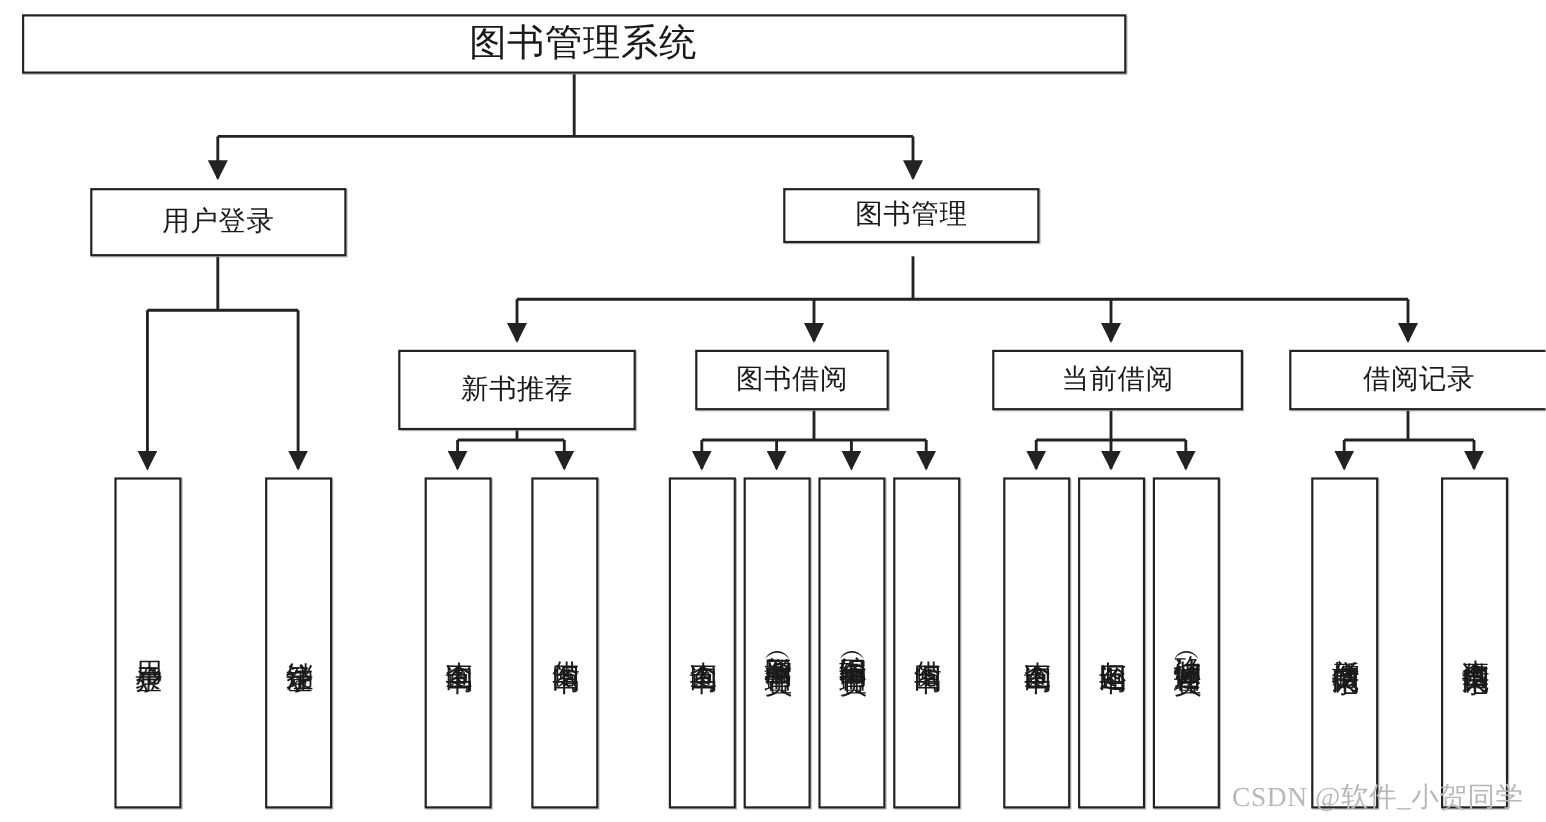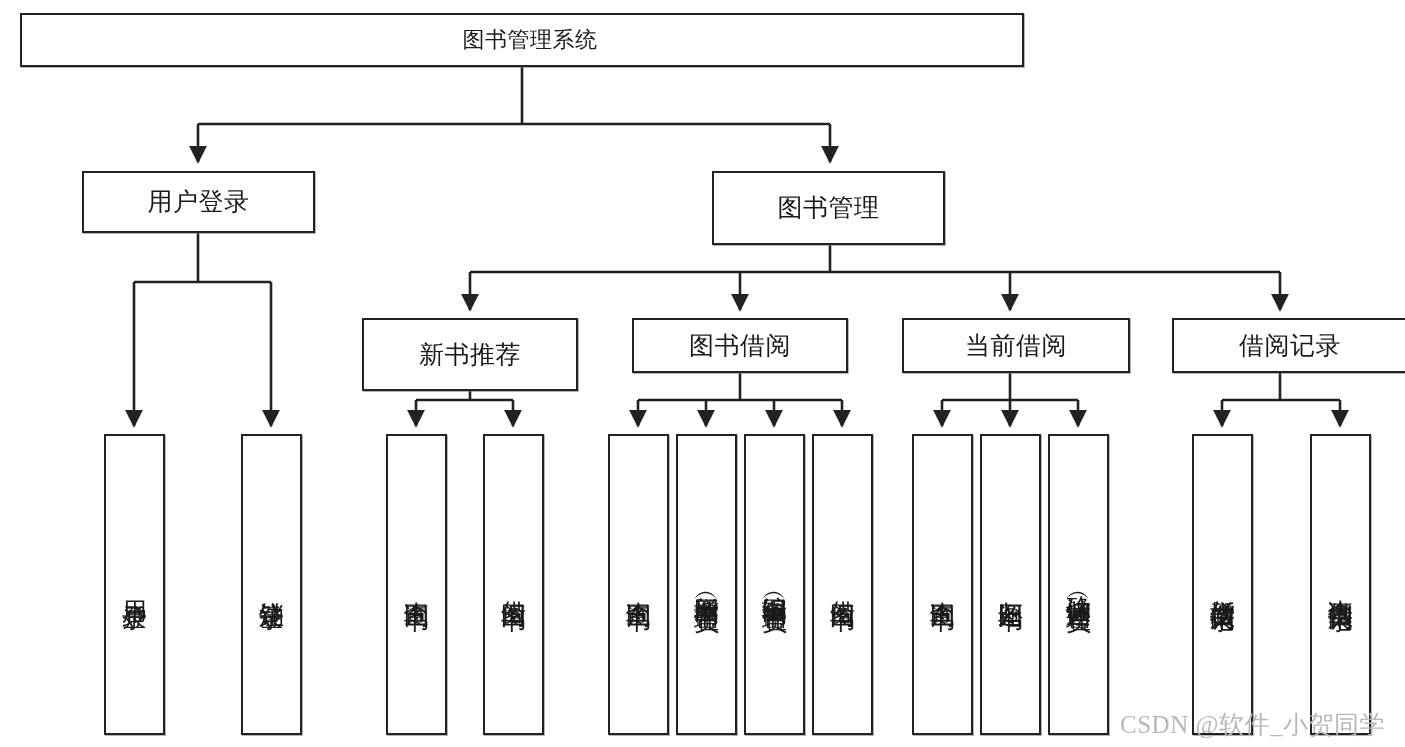"图书管理系统" .node-root { font-size: 22px -> 34px }
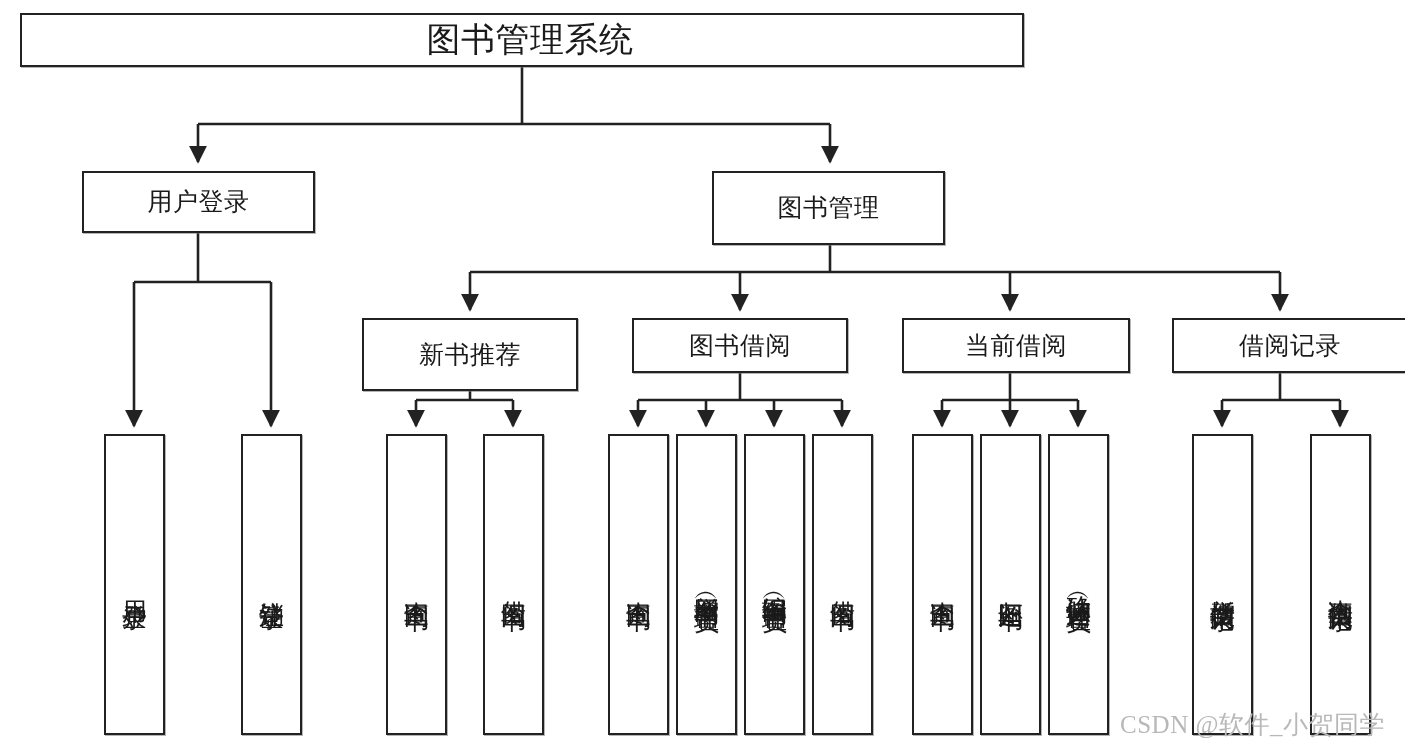"图书管理" div.node { height: 74px -> 50px }
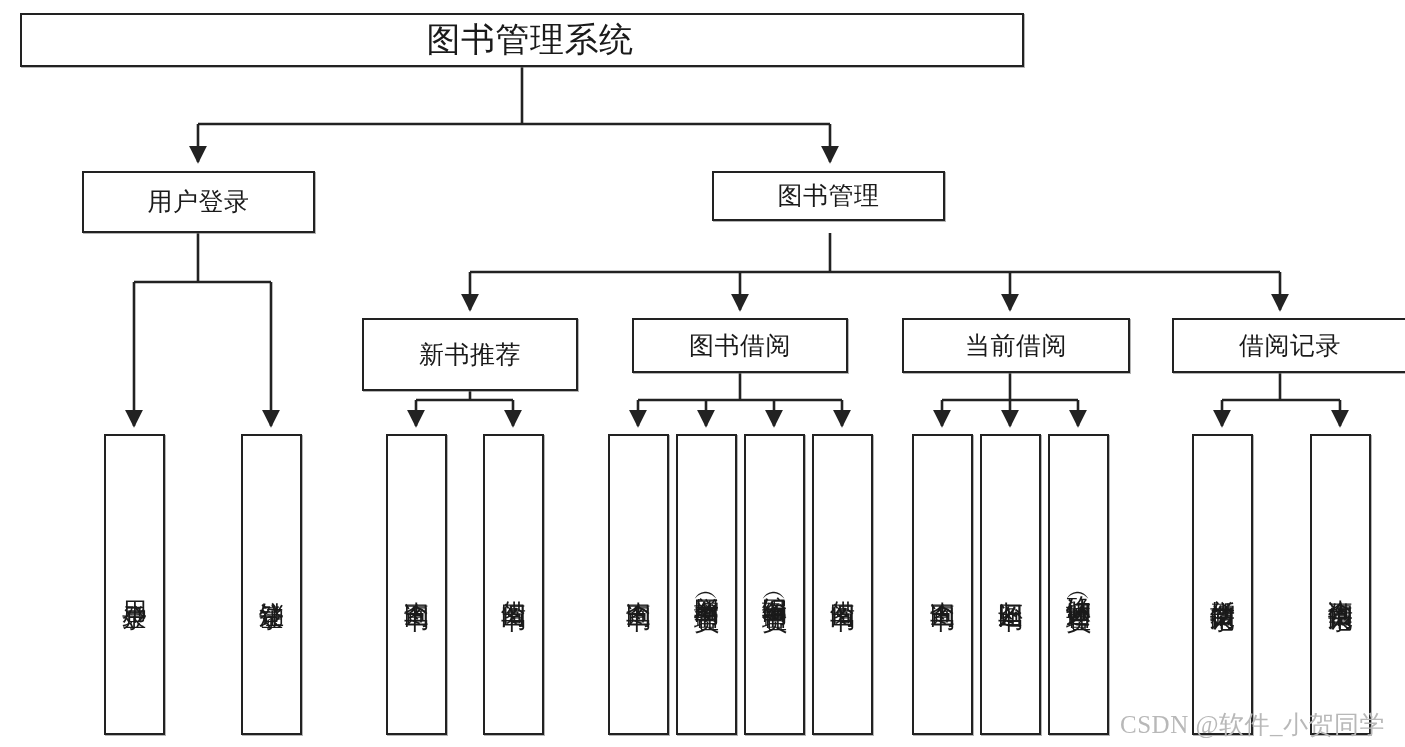"图书借阅" div.node { width: 216px -> 176px }
